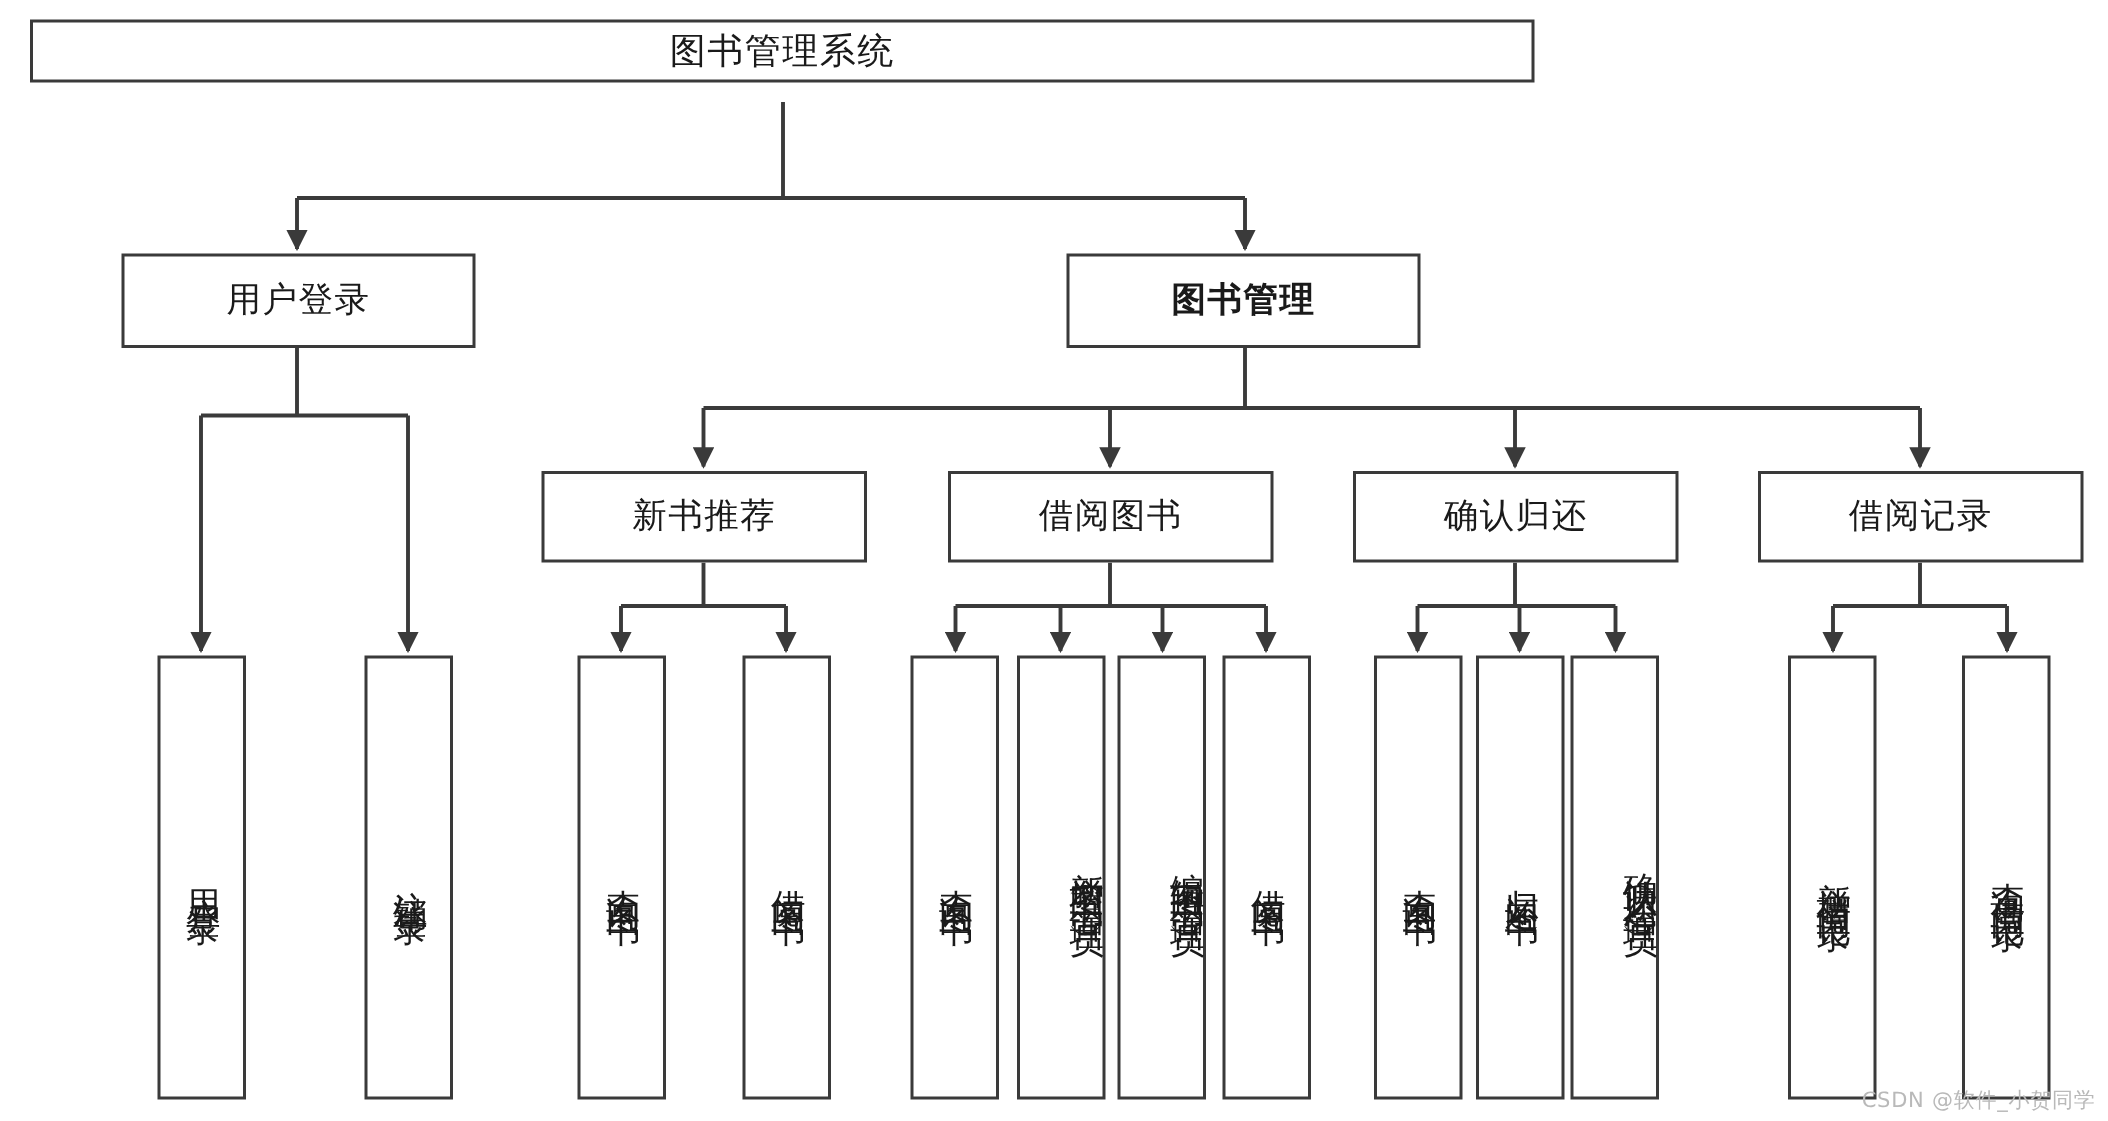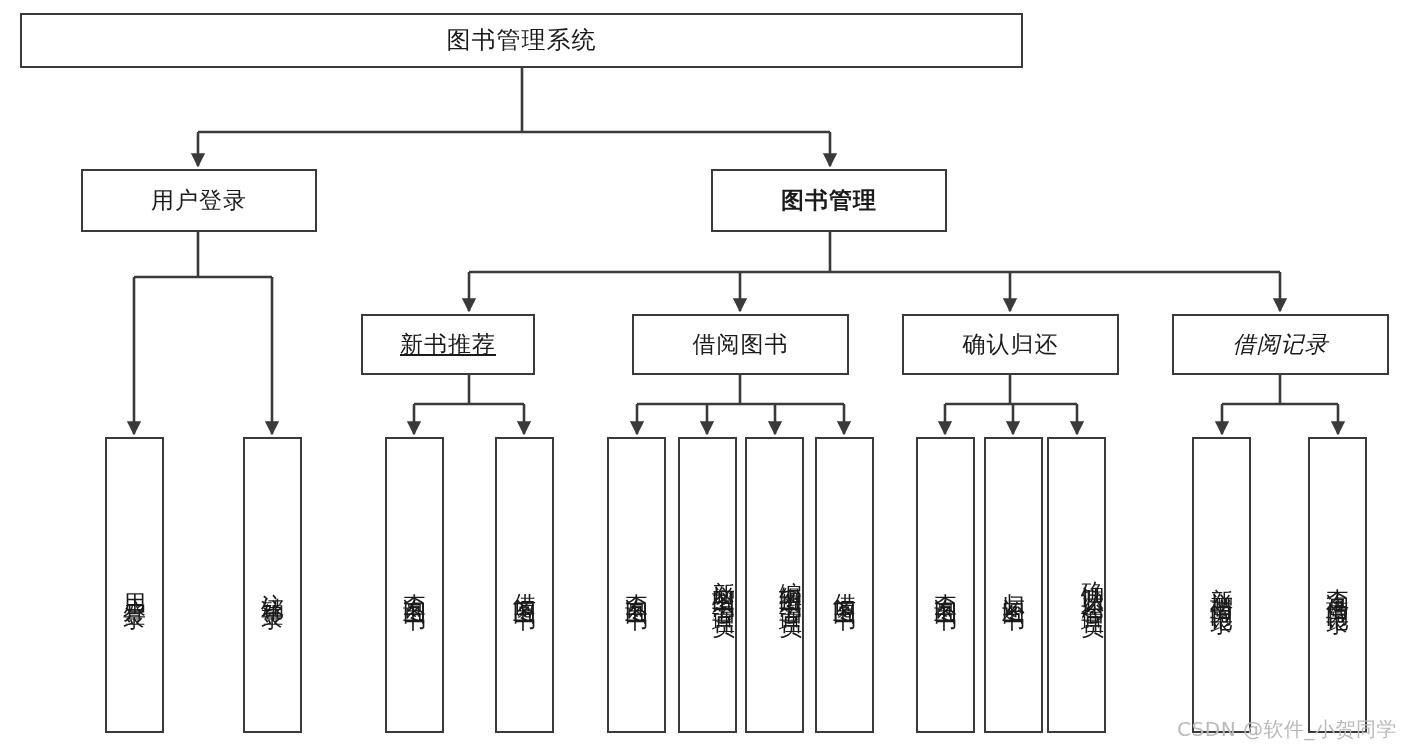"图书管理系统" div.node { height: 55px -> 42px }
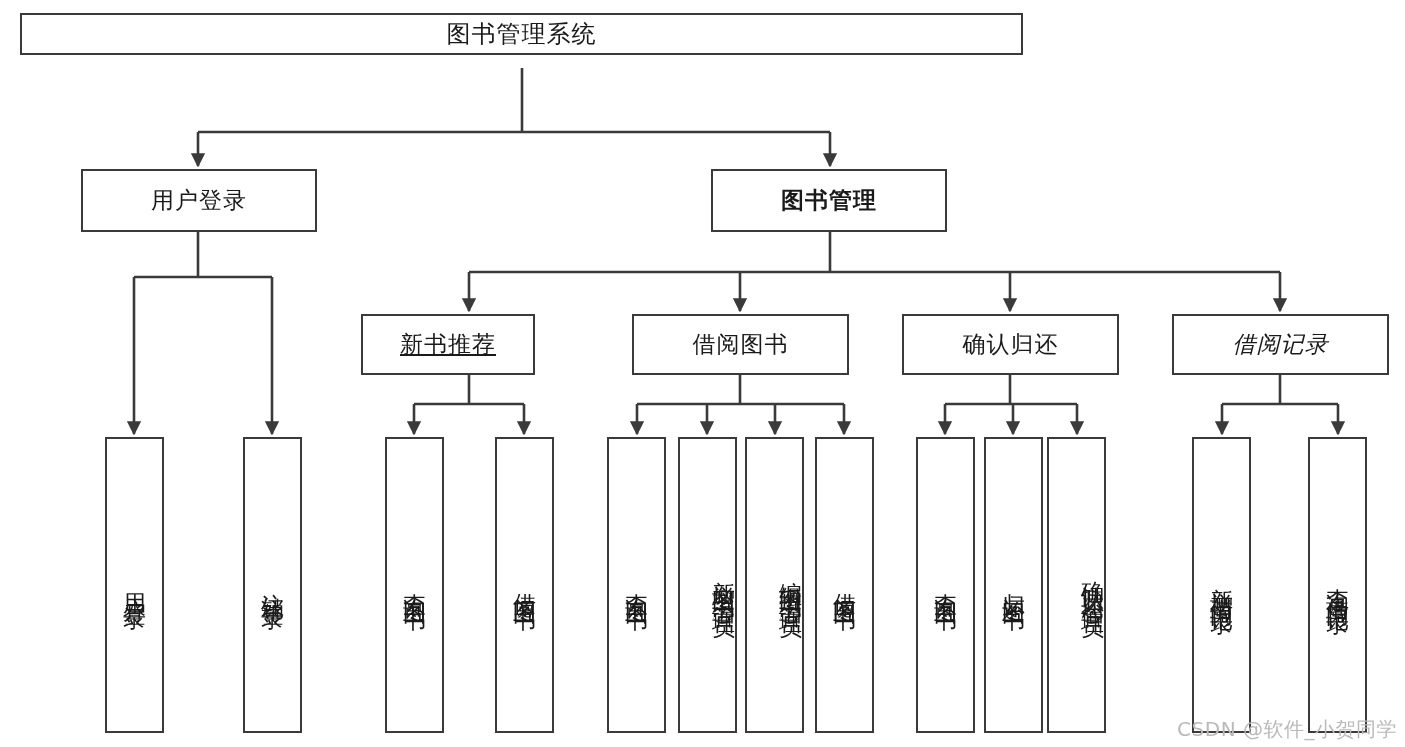"新书推荐" div.node { text-decoration: underline -> none; width: 174px -> 217px }
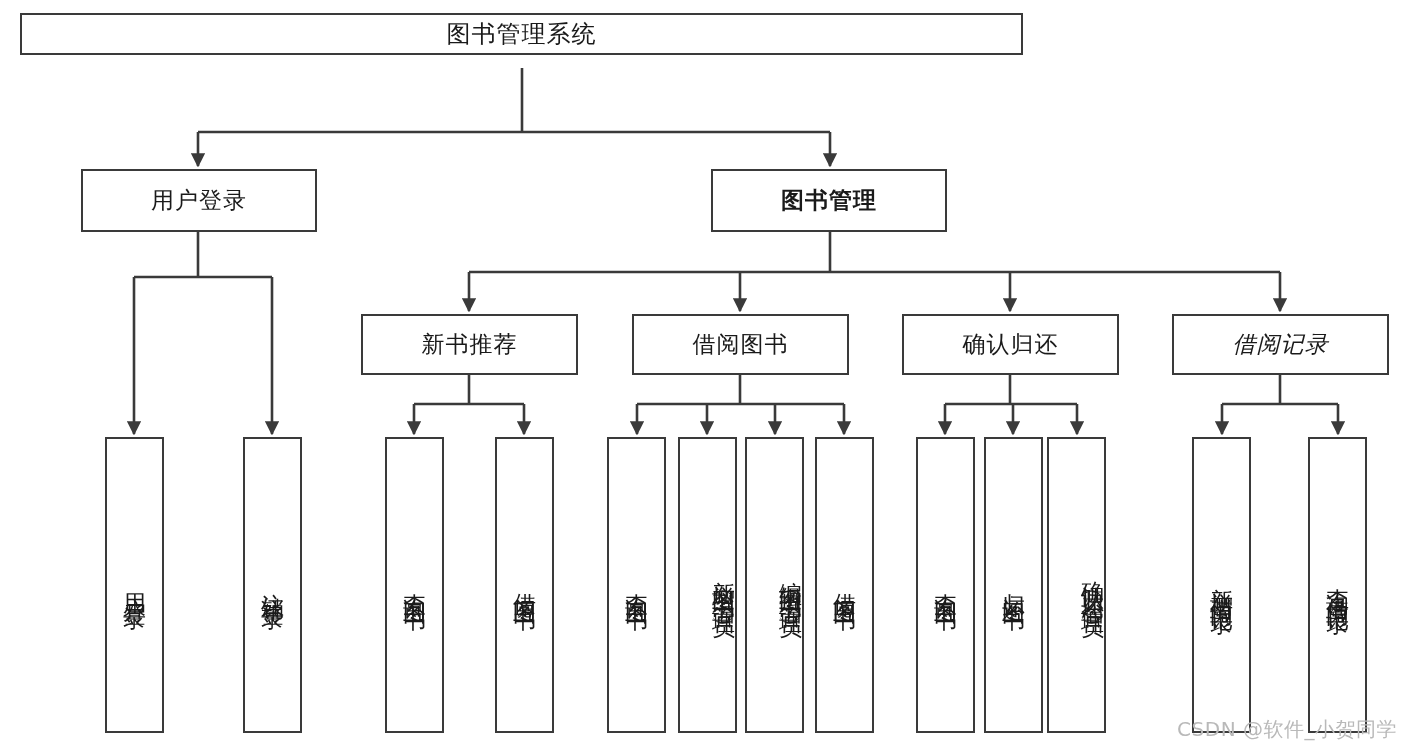"借阅记录" div.node { font-style: italic -> none }
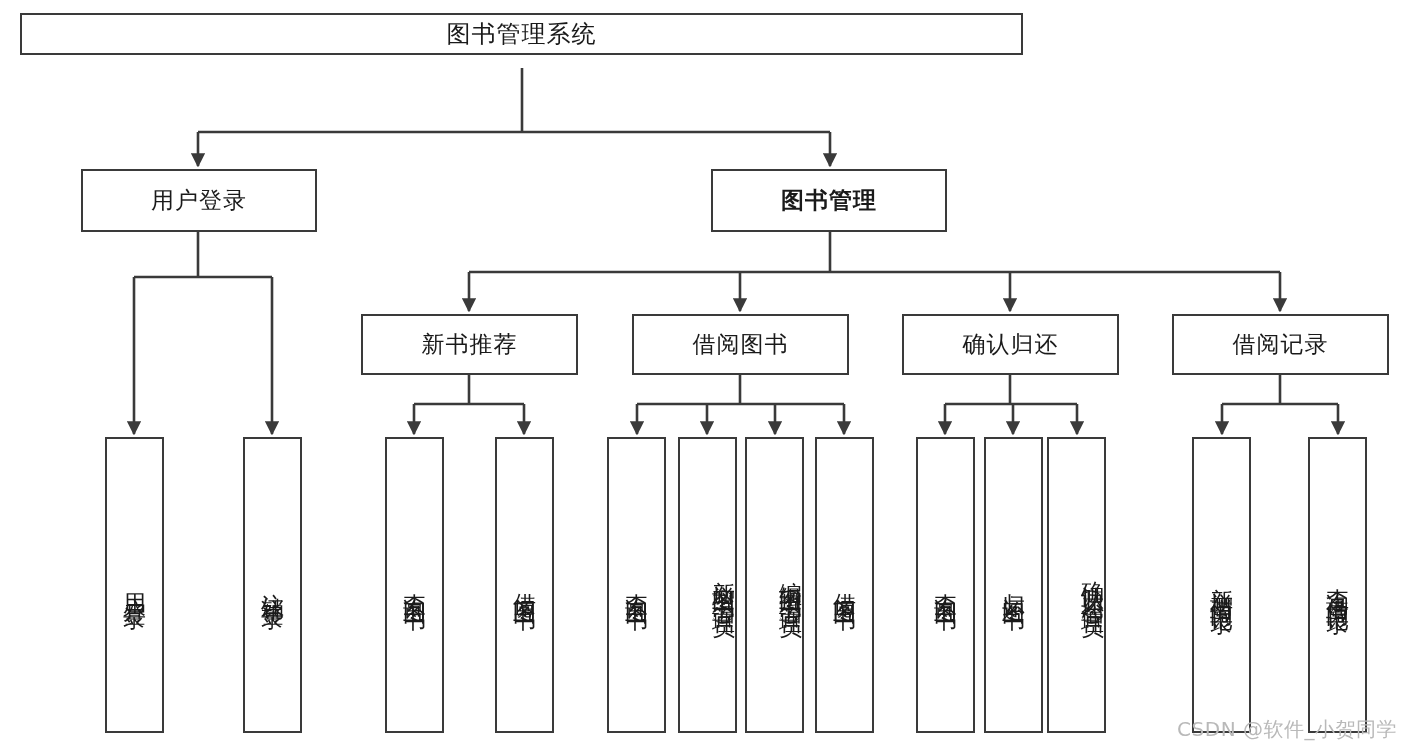"CSDN @软件_小贺同学" .watermark { font-size: 20px -> 14px }
